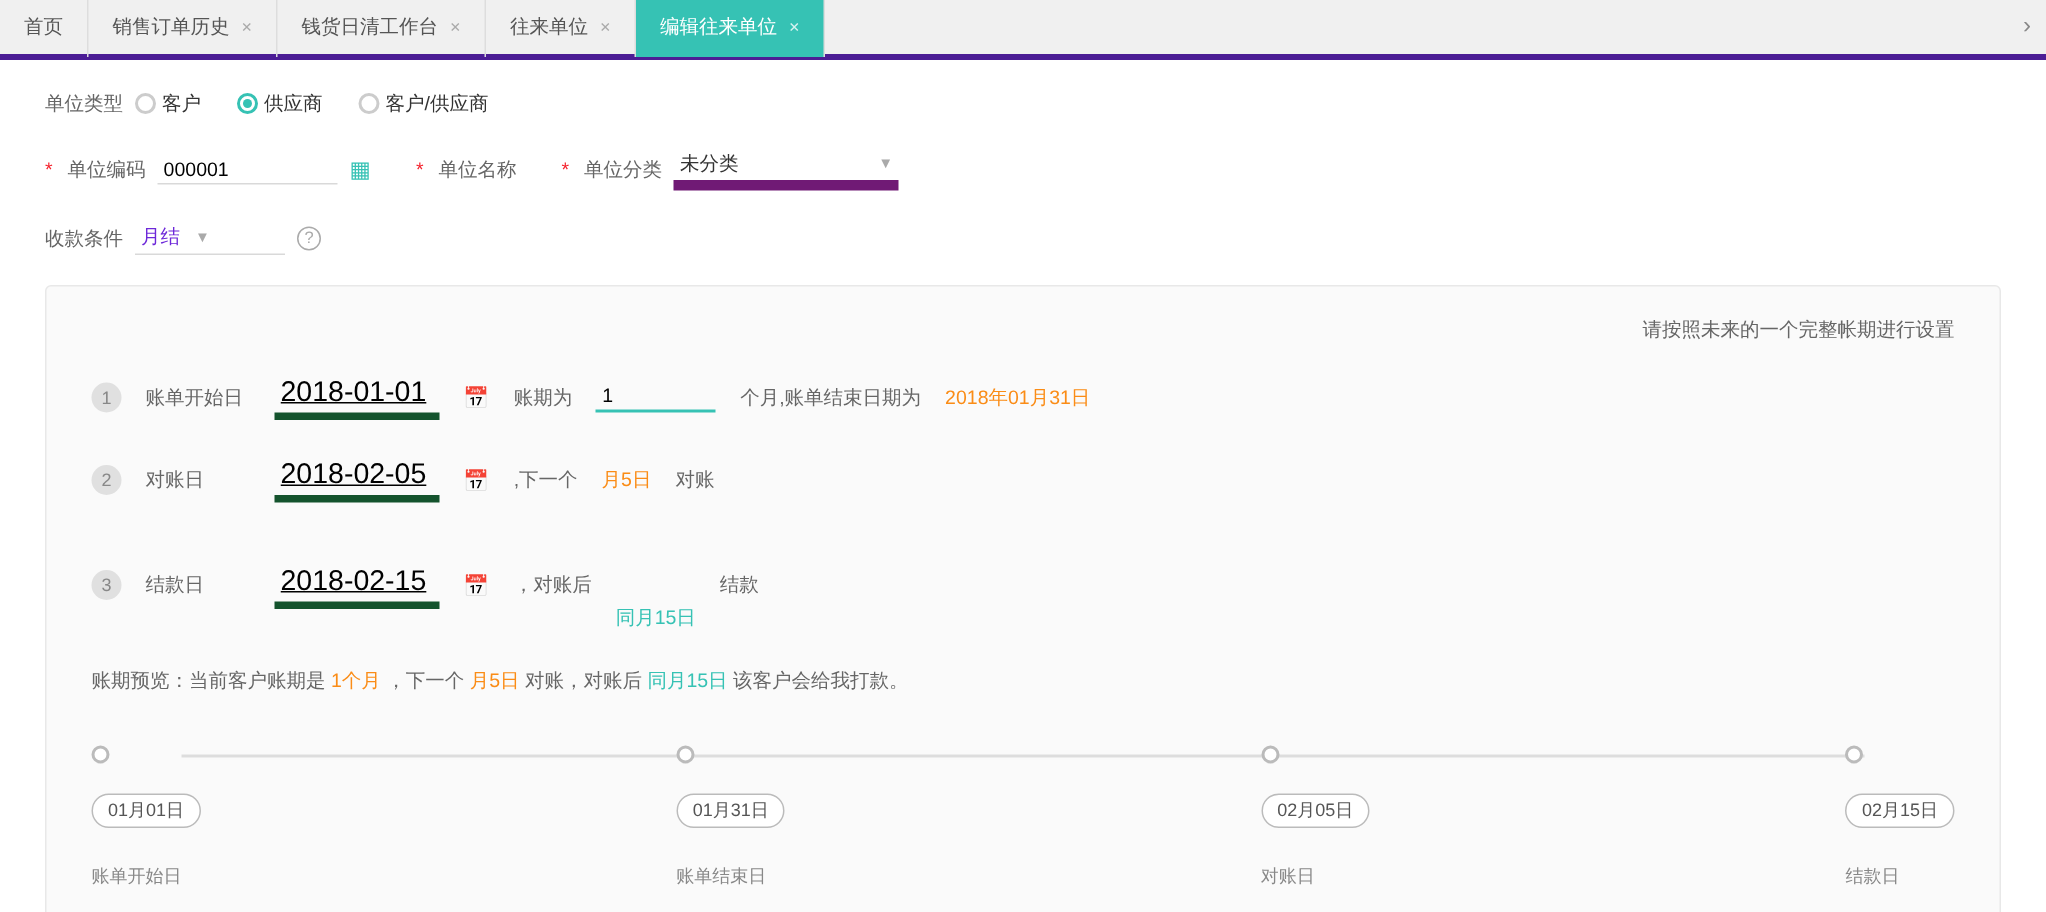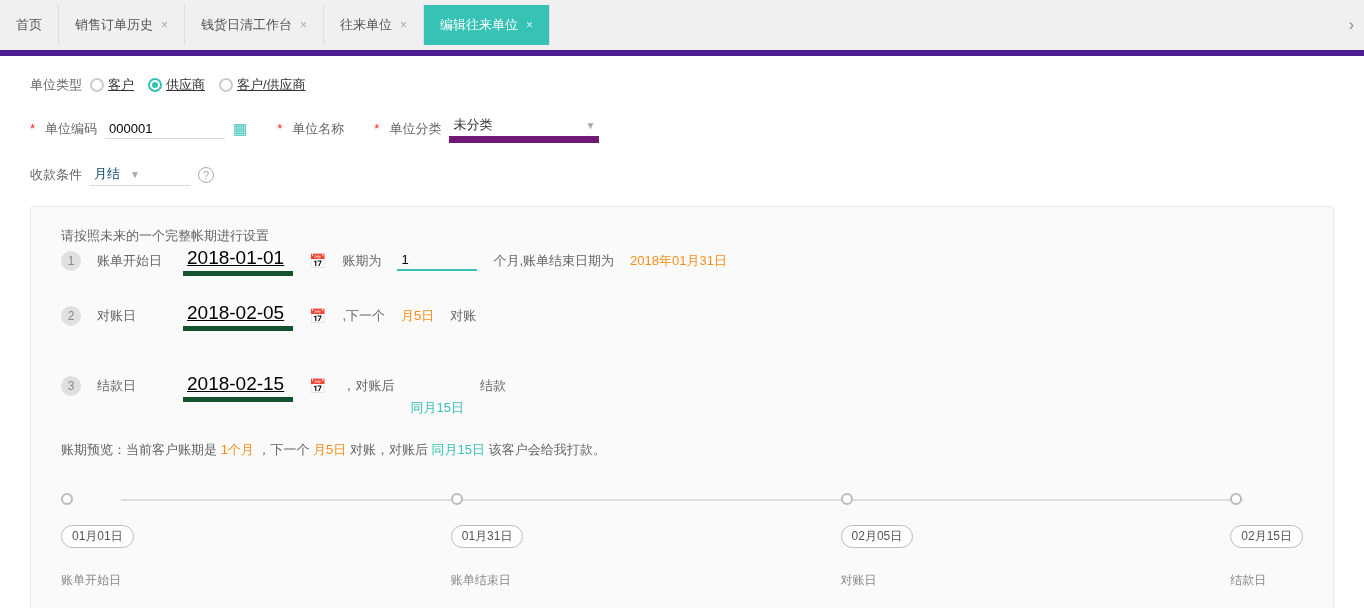"首页" .tab-bar { border-bottom: 6px solid #4c1d95 -> 4px solid #4c1d95; height: 56px -> 40px }
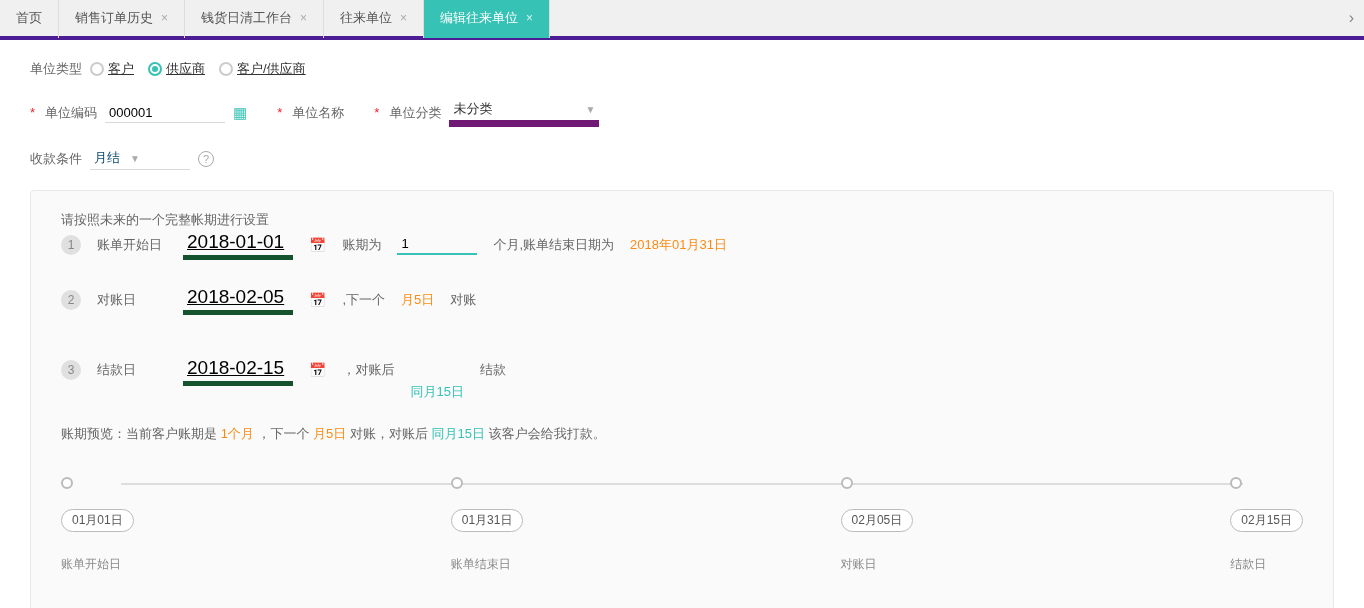"客户" .radio-group { gap: 14px -> 24px; text-decoration: underline -> none }
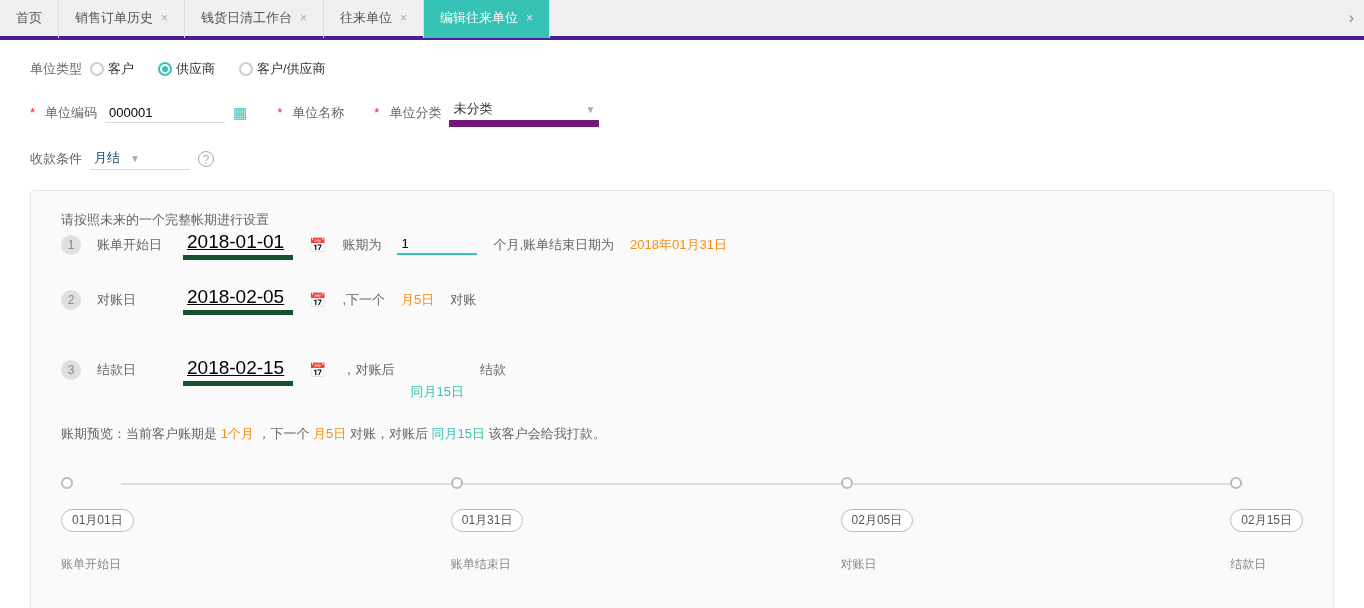"月结" .select-value { color: #0c4a6e -> #6d28d9 }
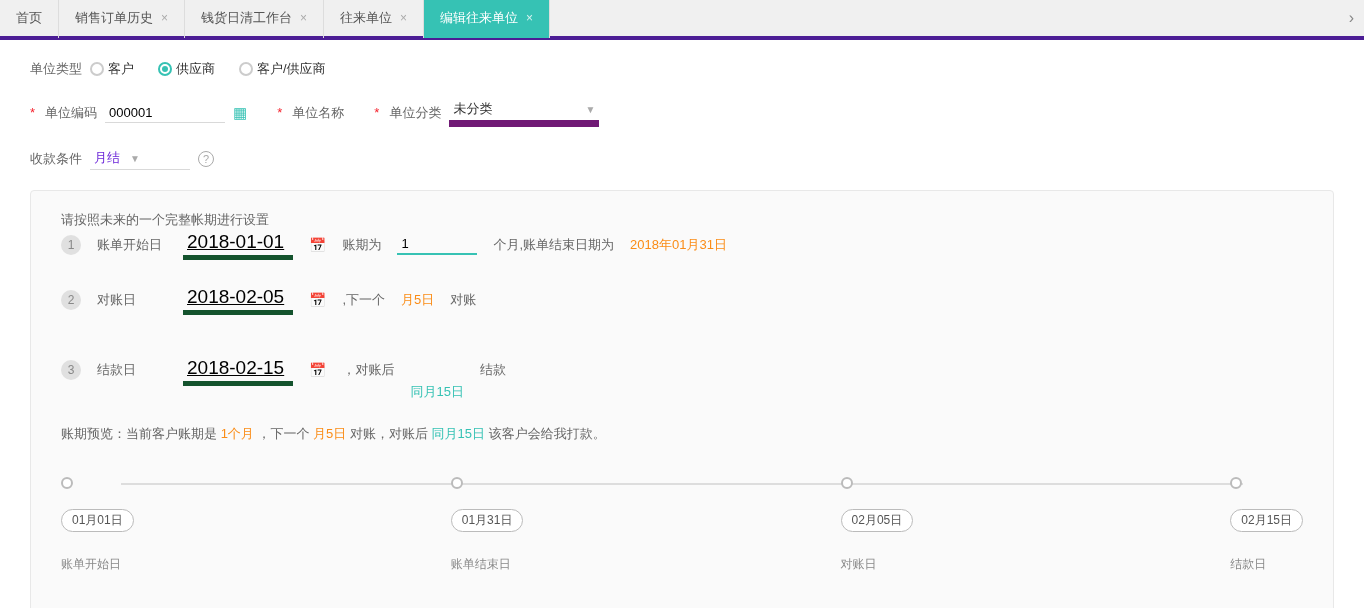"请按照未来的一个完整帐期进行设置" .panel-title { margin-bottom: none -> 20px; text-align: none -> right }
